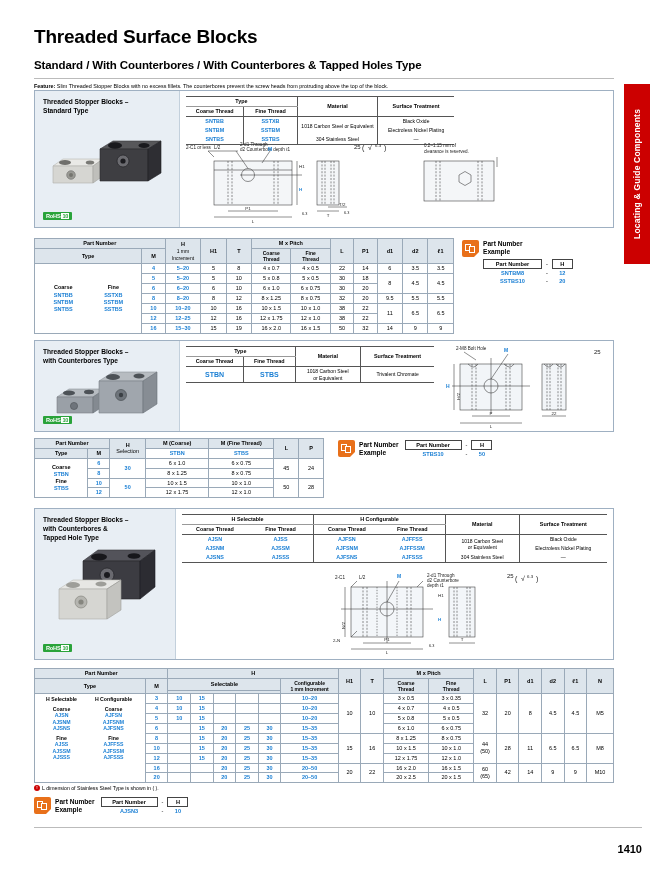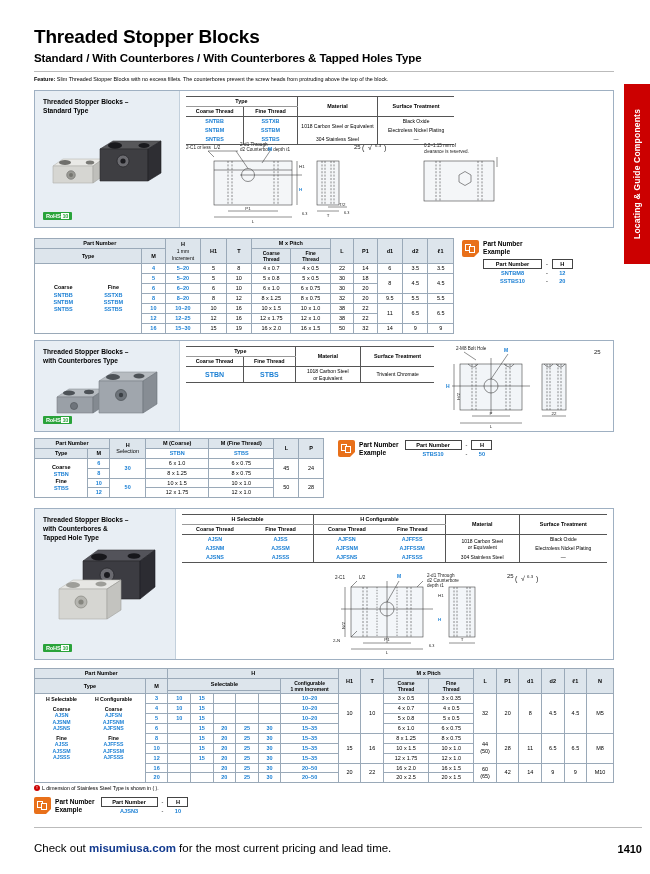"Threaded Stopper Blocks" h1 { text: Stopper -> Surface }
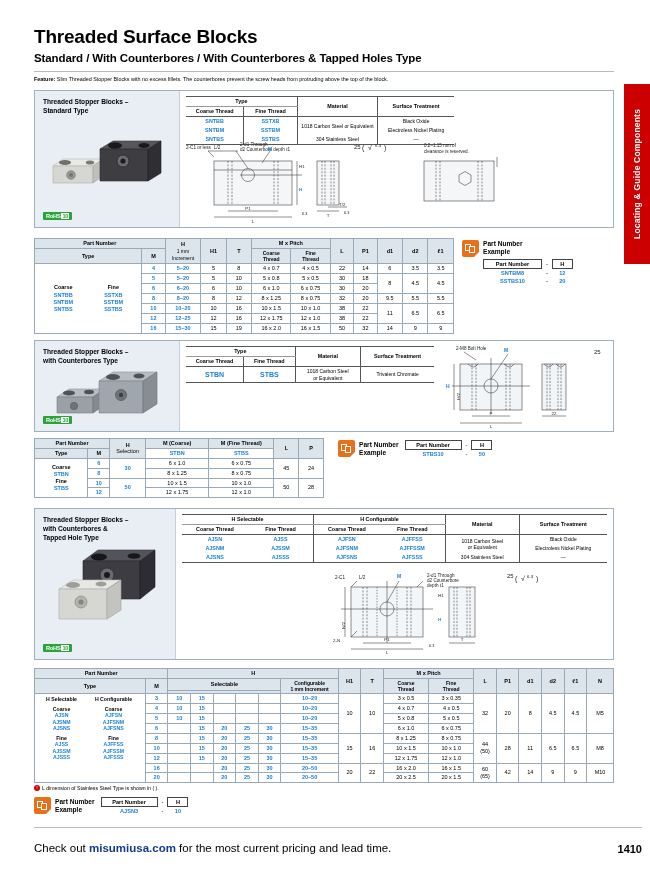"Standard / With Counterbores /" .hdr h2 { margin-top: 4px -> 11px }
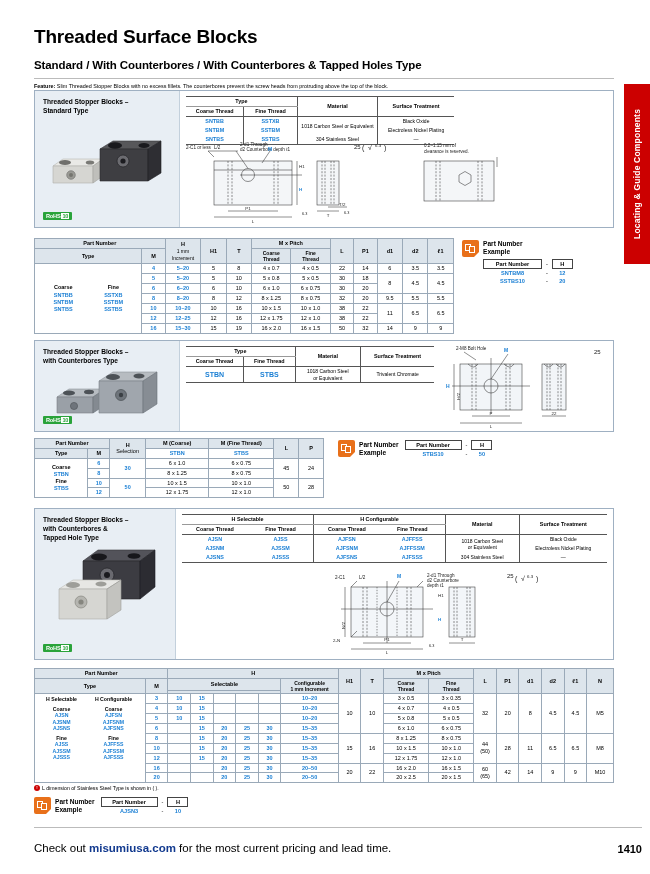"Check out misumiusa.com for the" div.botbar { html: <div> <span>Check out </span><a>misumiusa.com</a><span> for the most current pricing and lead time.</span> </div> -> none }
